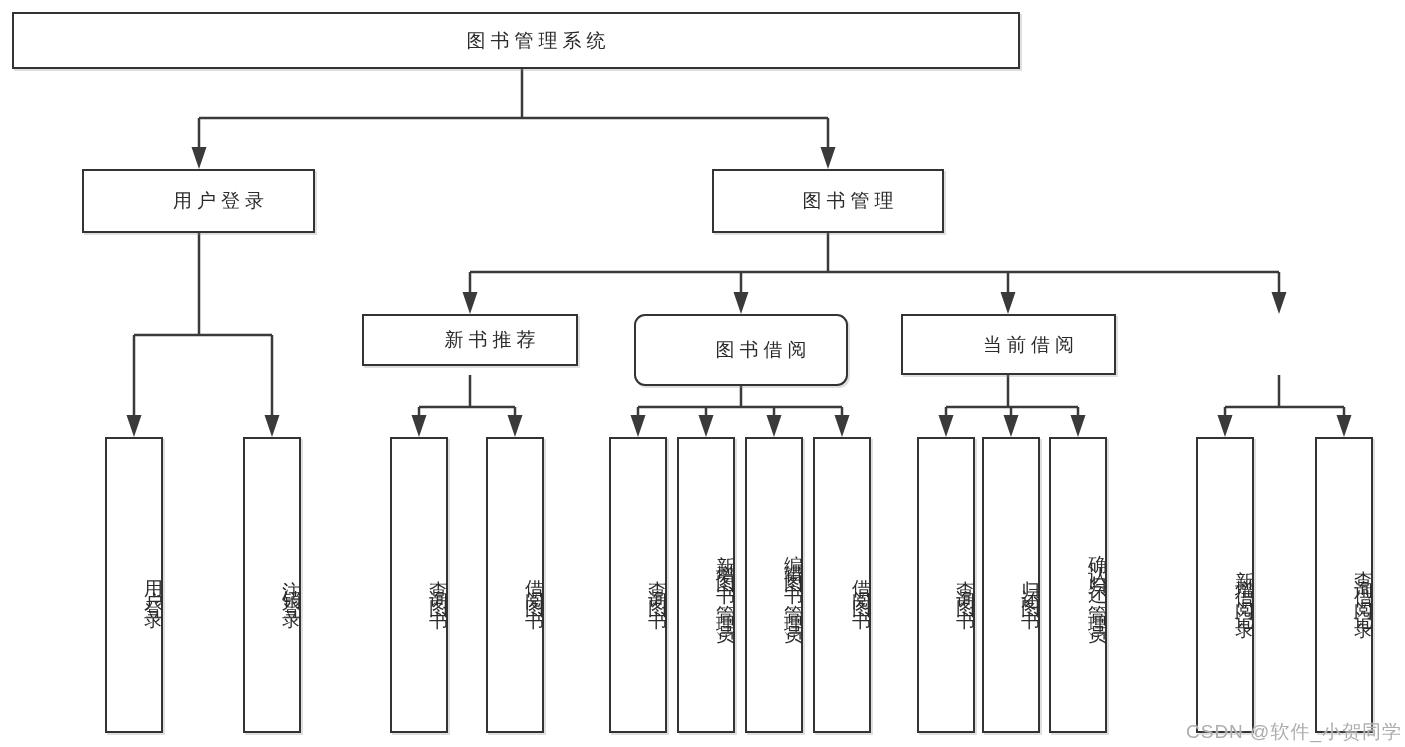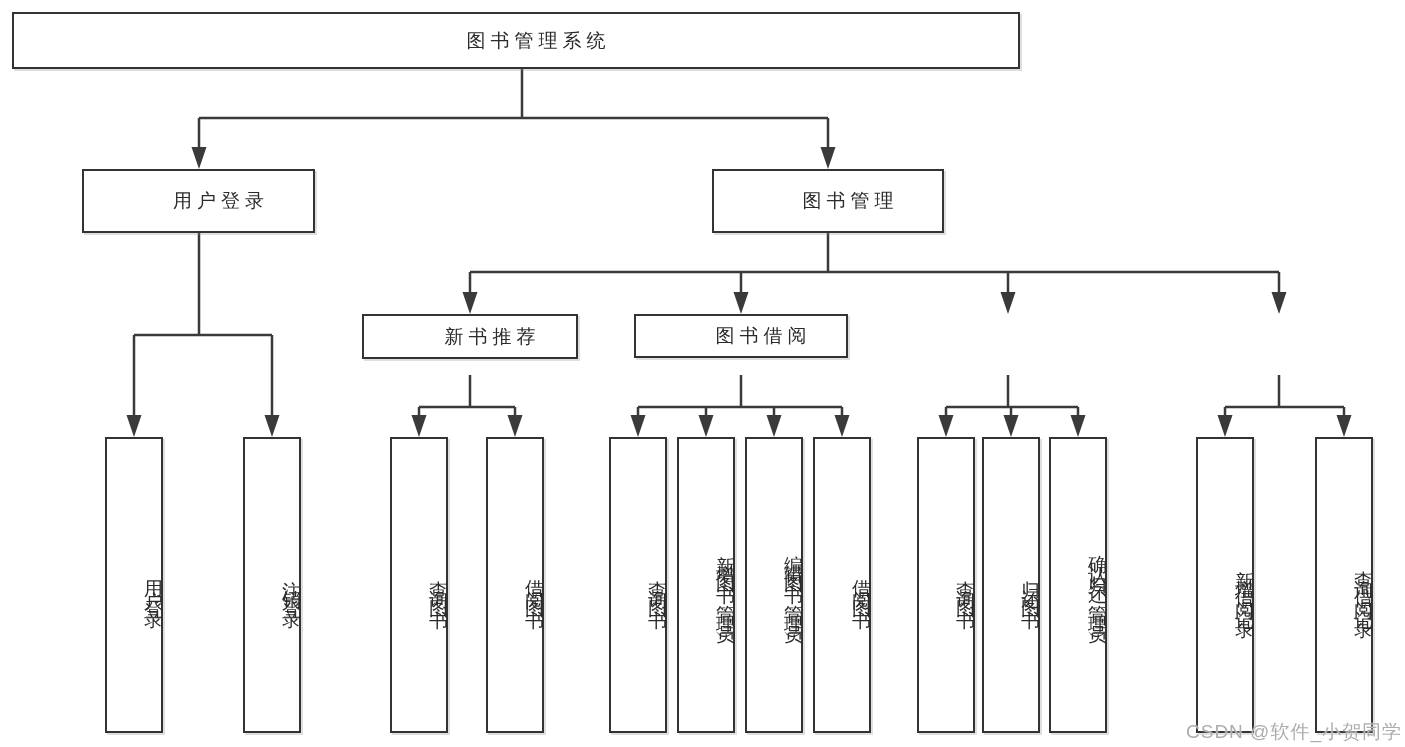"新书推荐" div.node { height: 45px -> 52px }
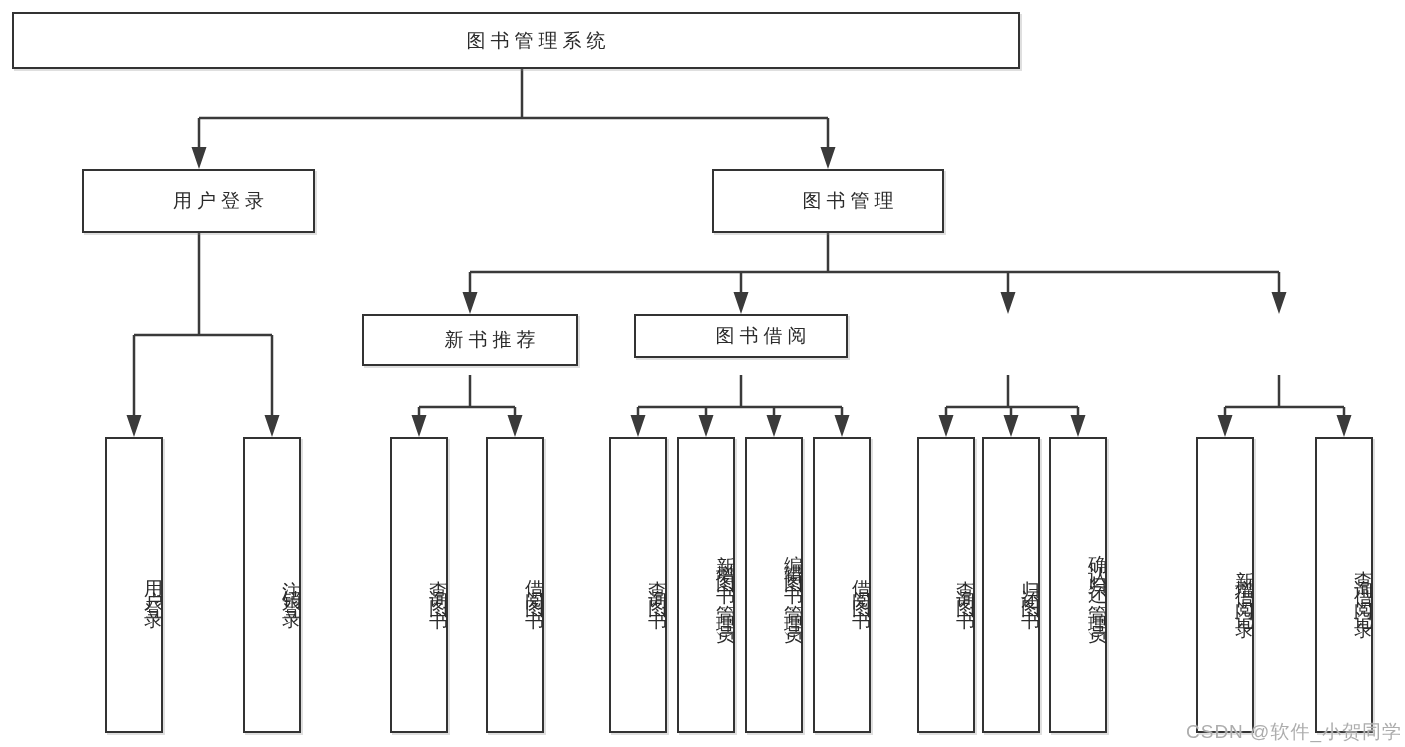"图书借阅" div.node { border-radius: none -> 11px; height: 44px -> 72px }
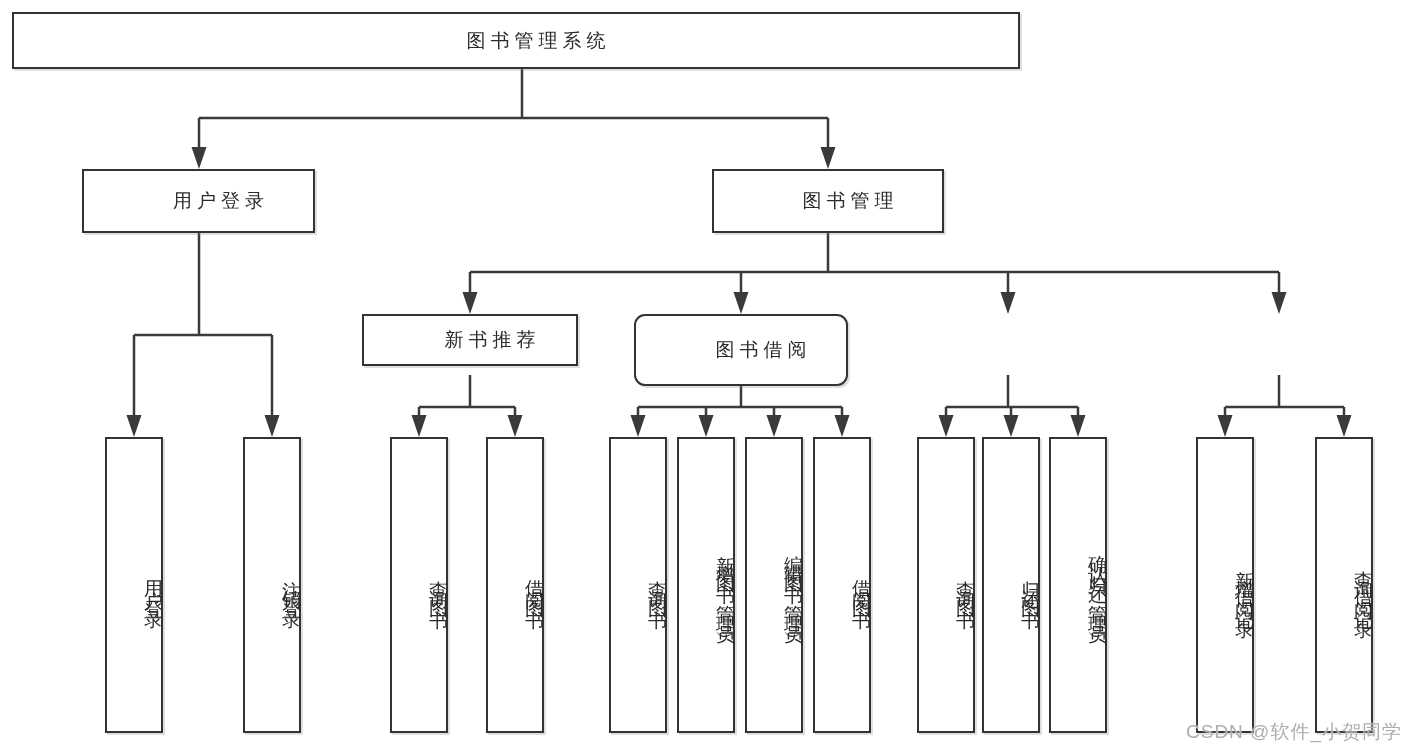"当前借阅" div.node { html: none -> <div> <span>当前借阅</span> </div> }
